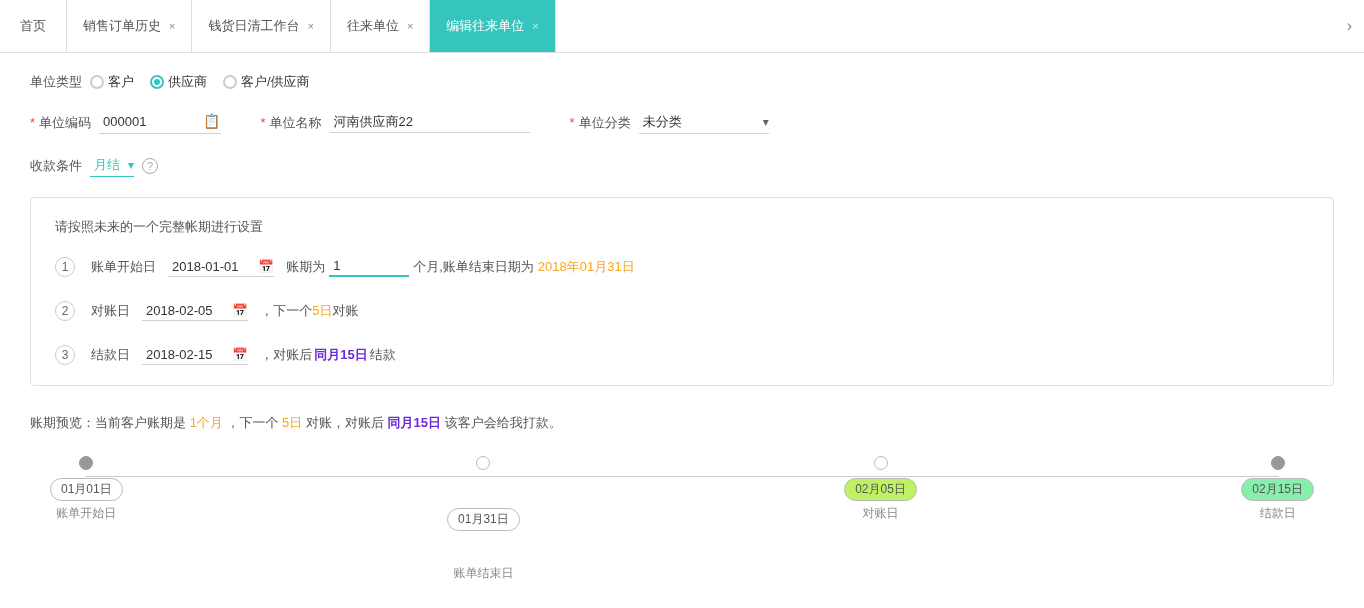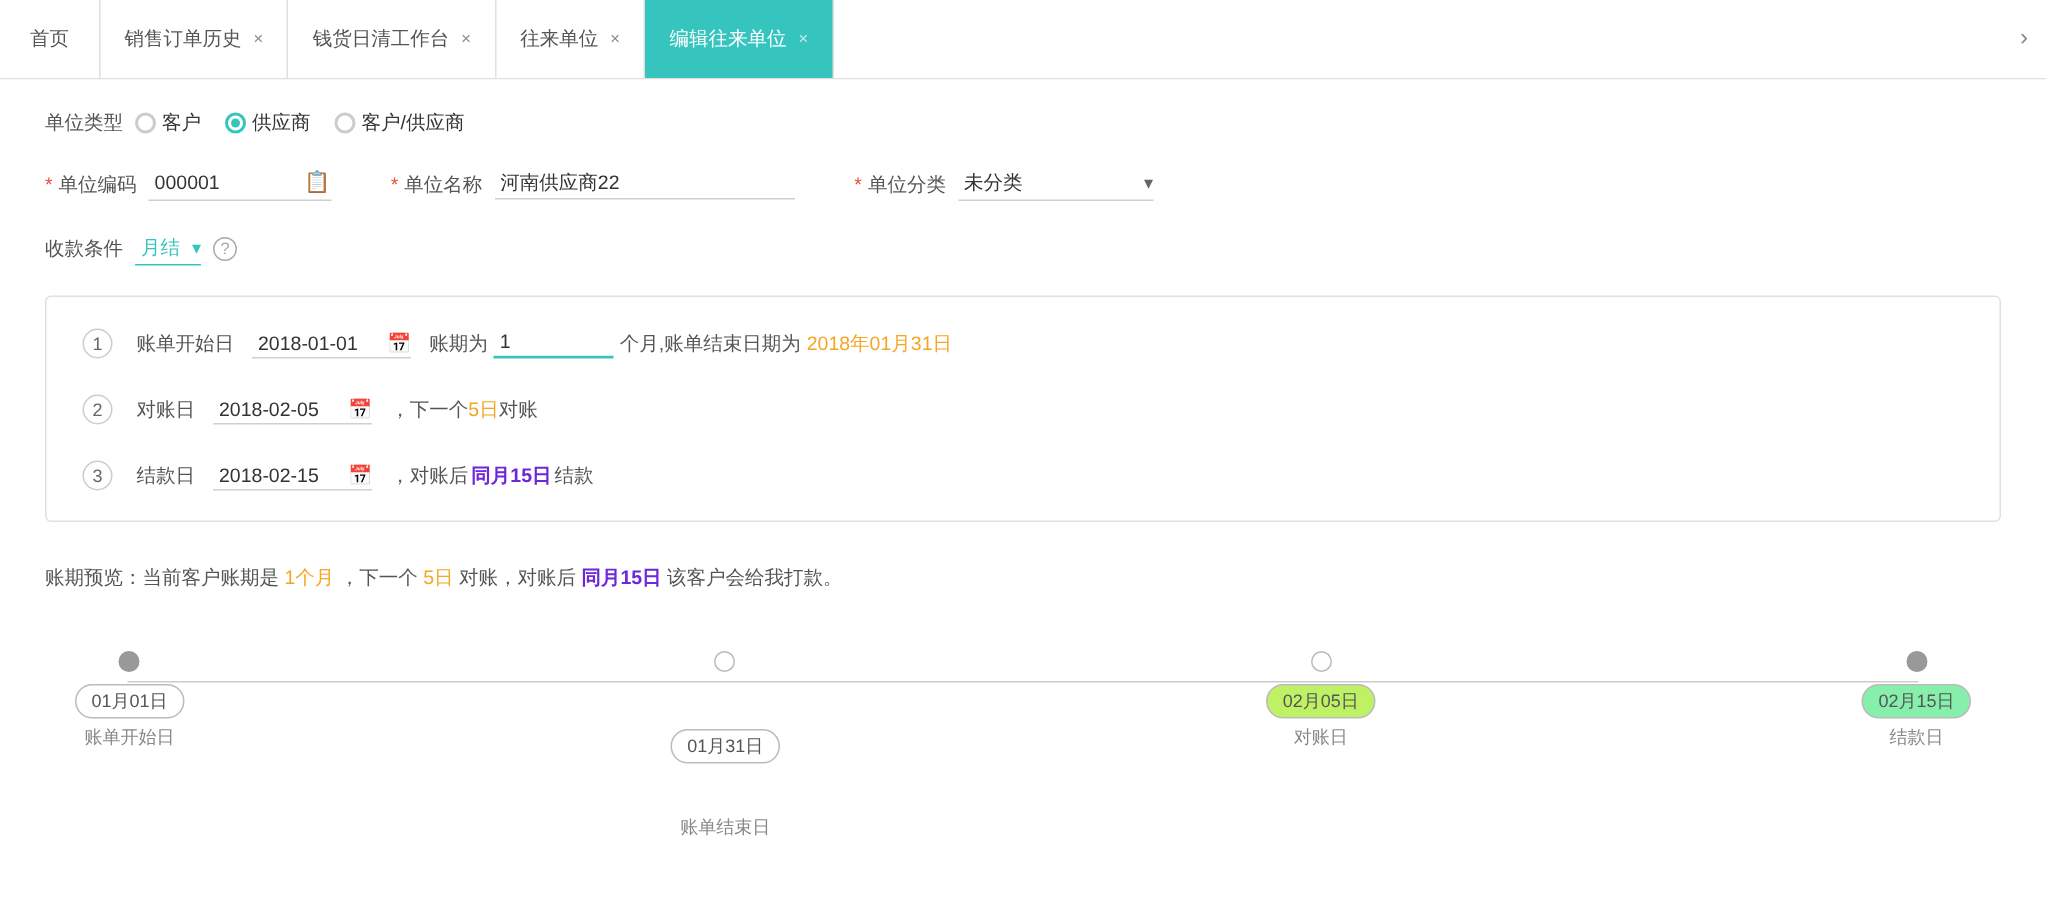"请按照未来的一个完整帐期进行设置" div.settings-title { html: none -> <div>请按照未来的一个完整帐期进行设置</div> }
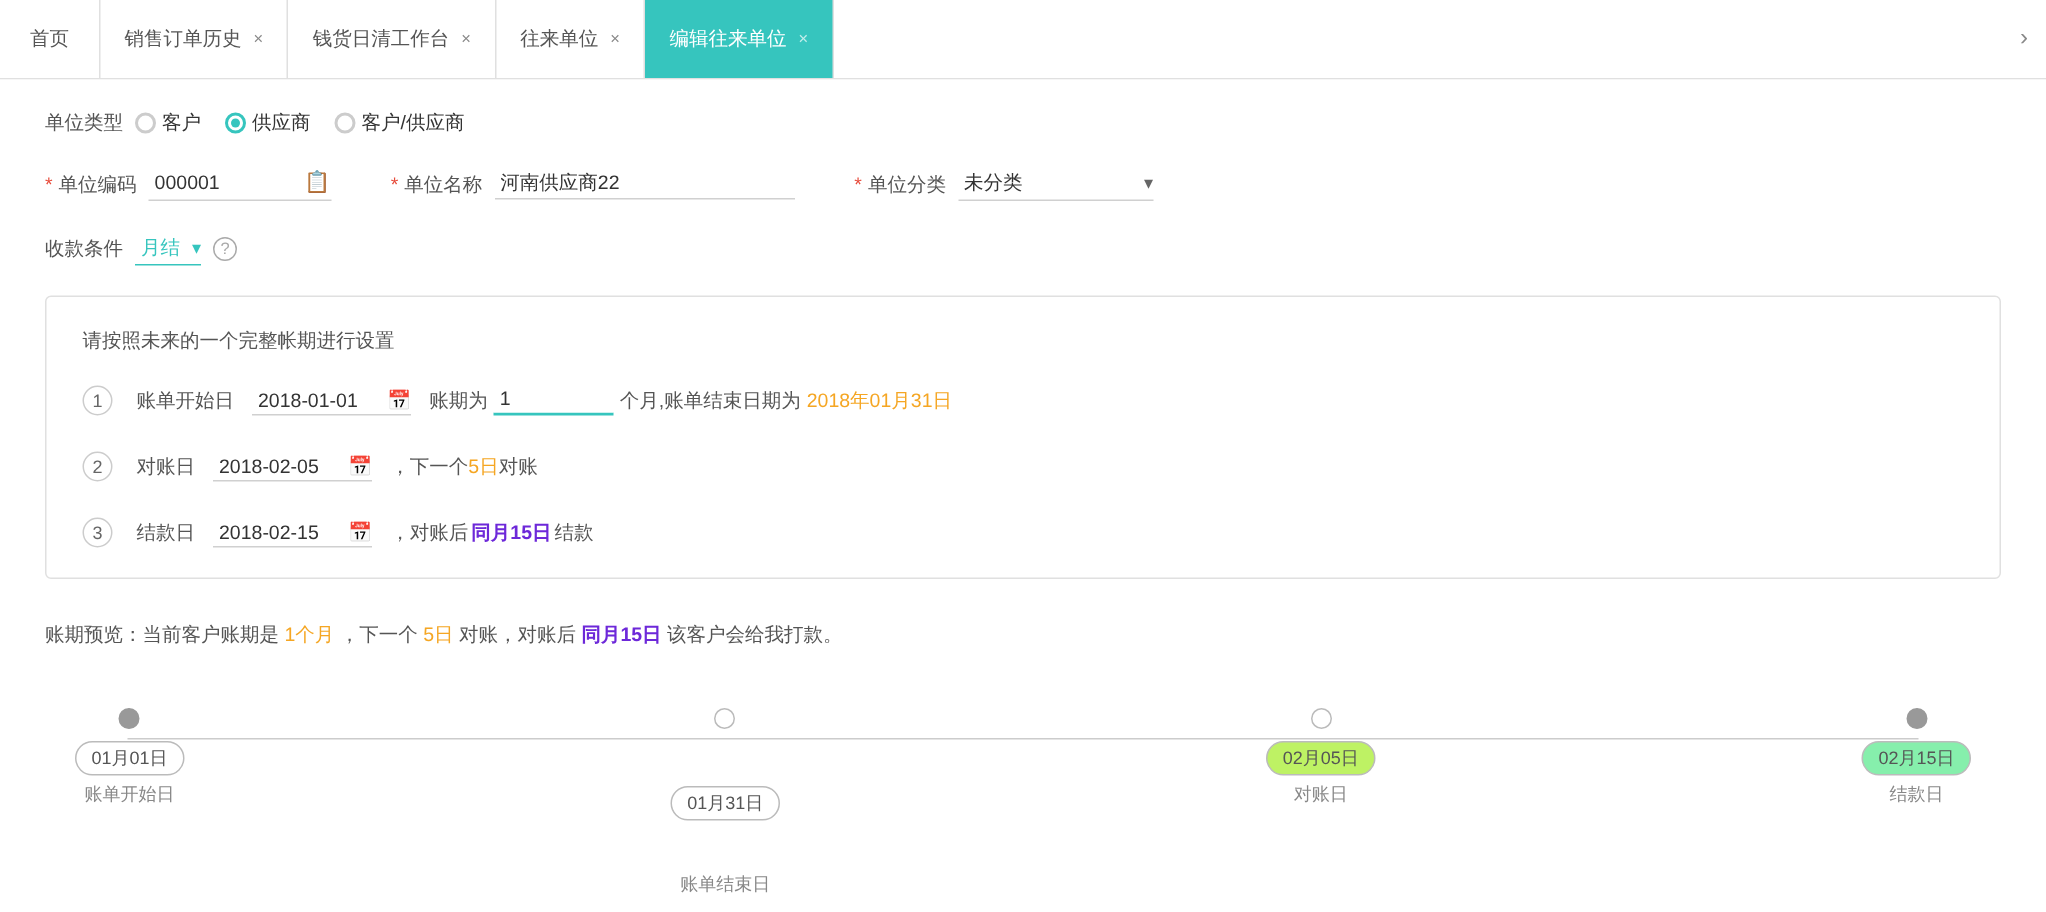"账期预览：当前客户账期是 1个月 ，下一个 5日 对账，对账后" .preview-row { margin-bottom: 40px -> 24px }
